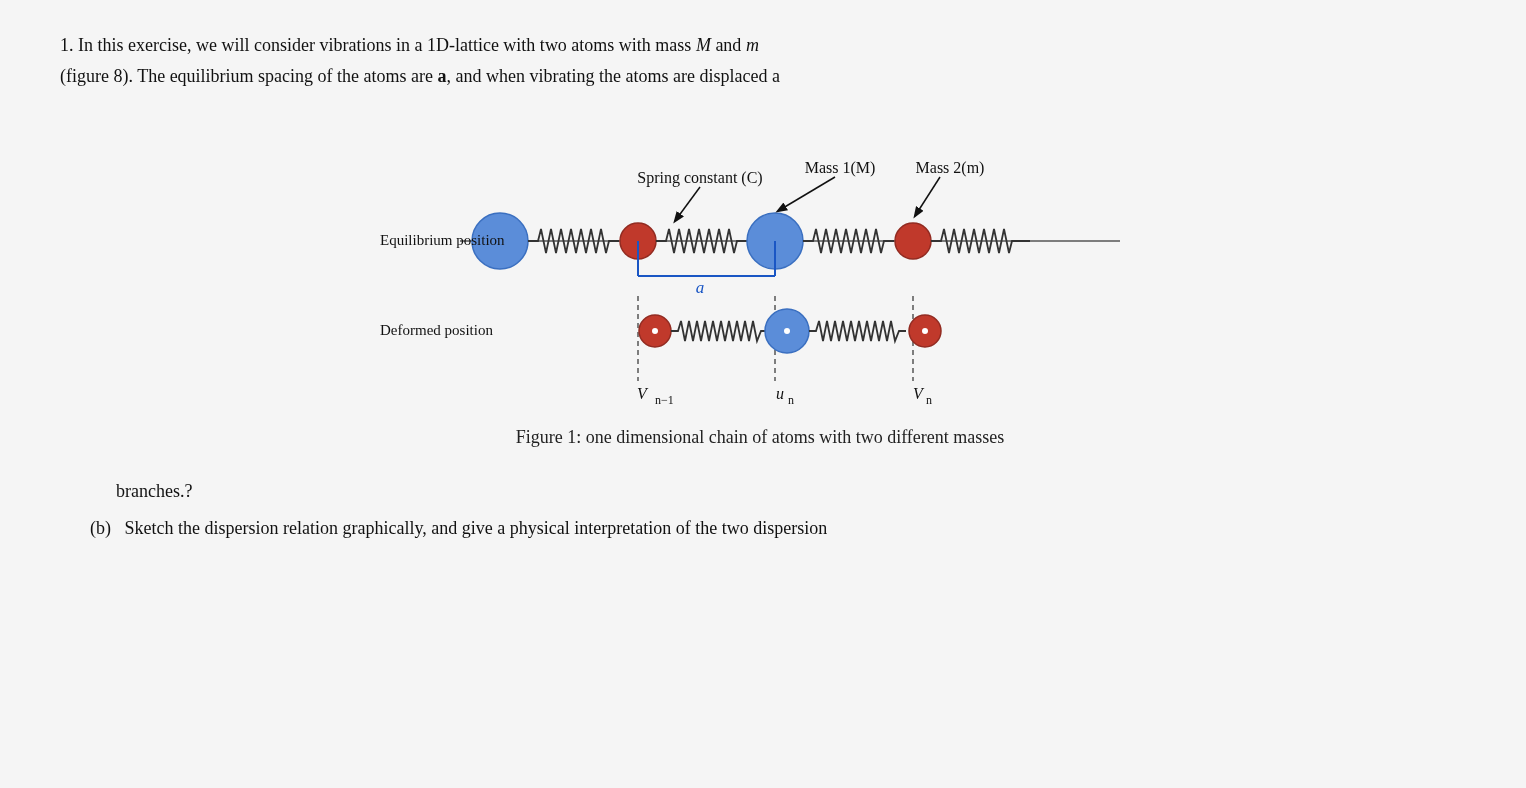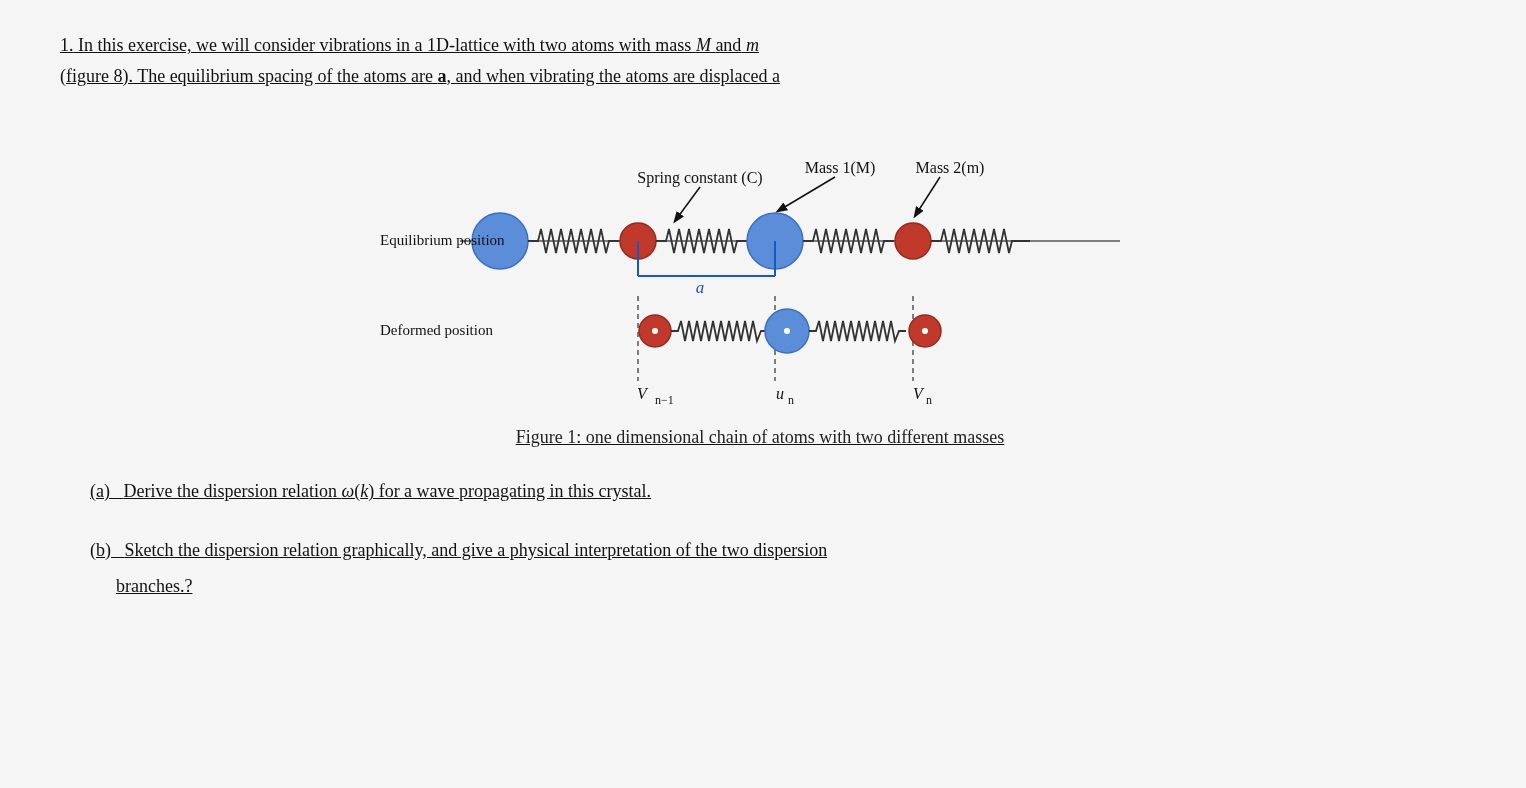"1. In this exercise, we" .main-content { text-decoration: underline -> none }
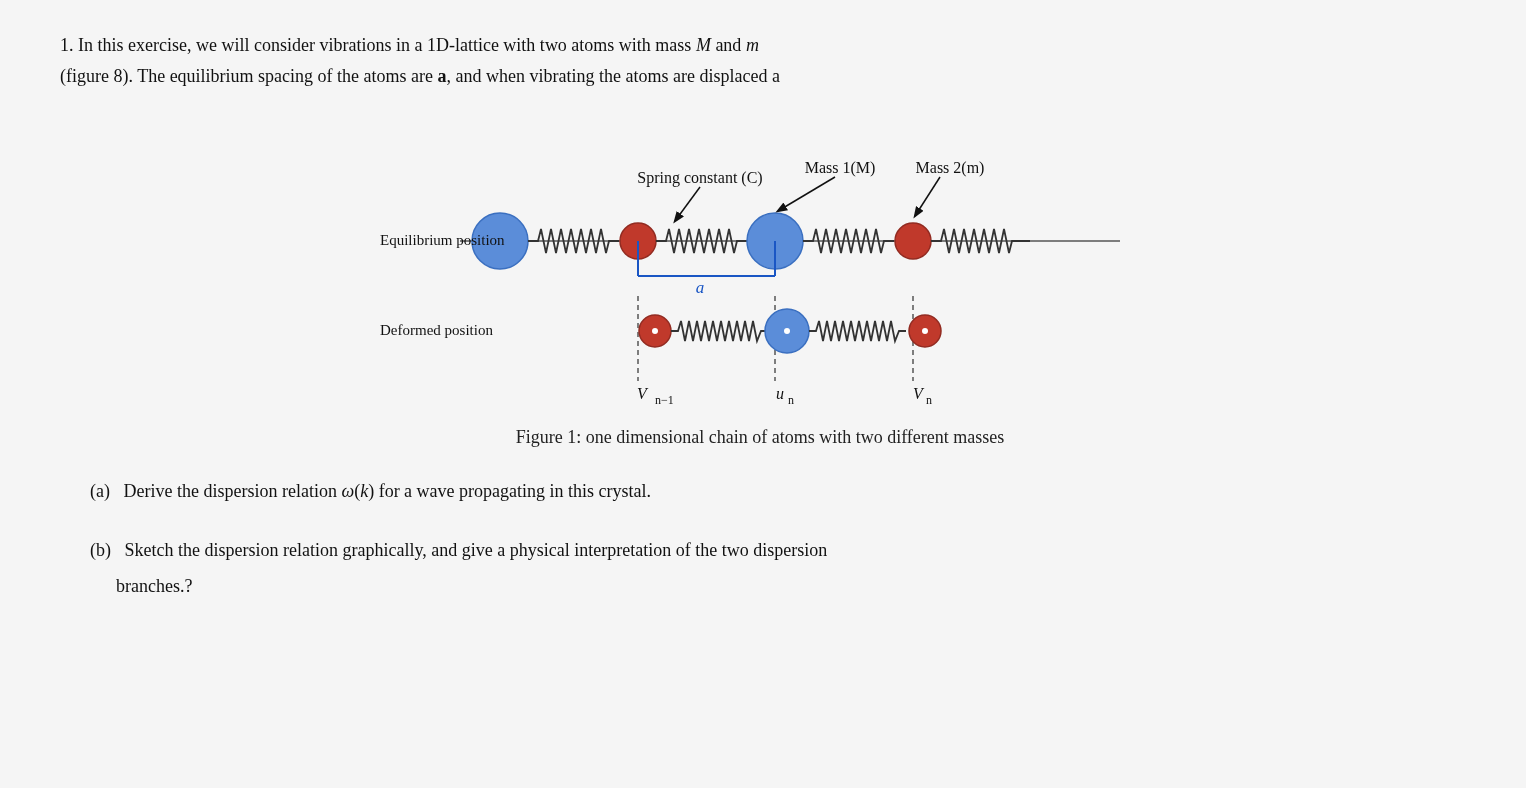"(a) Derive the dispersion relation" div.sub-question { html: <div> <p> <span>(a)</span> &nbsp; <span>Derive the dispersion relation <i>ω</i>(<i>k</i>) for a wave propagating in this crystal.</span> </p> </div> -> none }
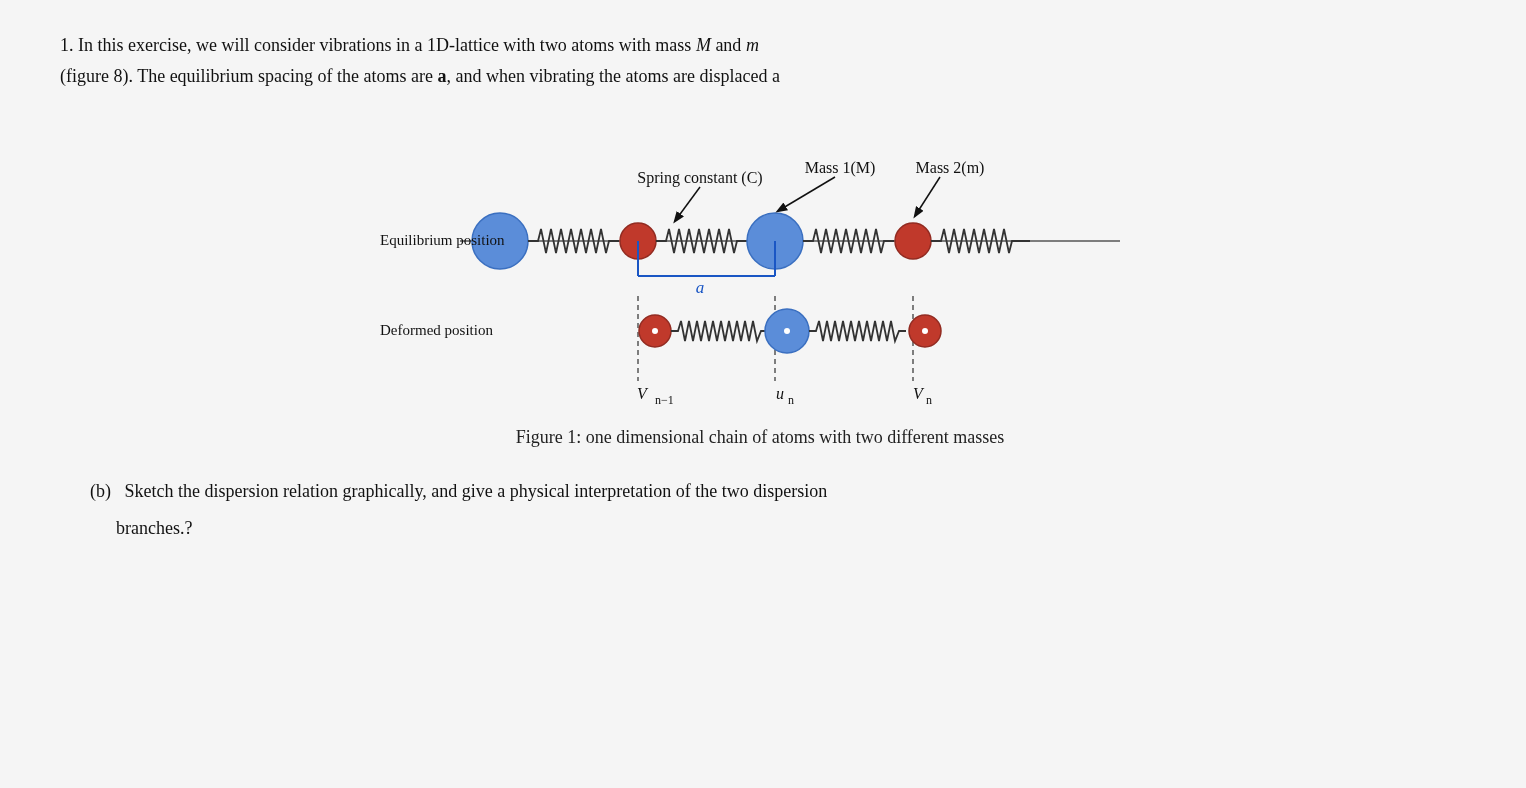"(b) Sketch the dispersion relation" p { order: before "branches.?" -> after "branches.?" }
